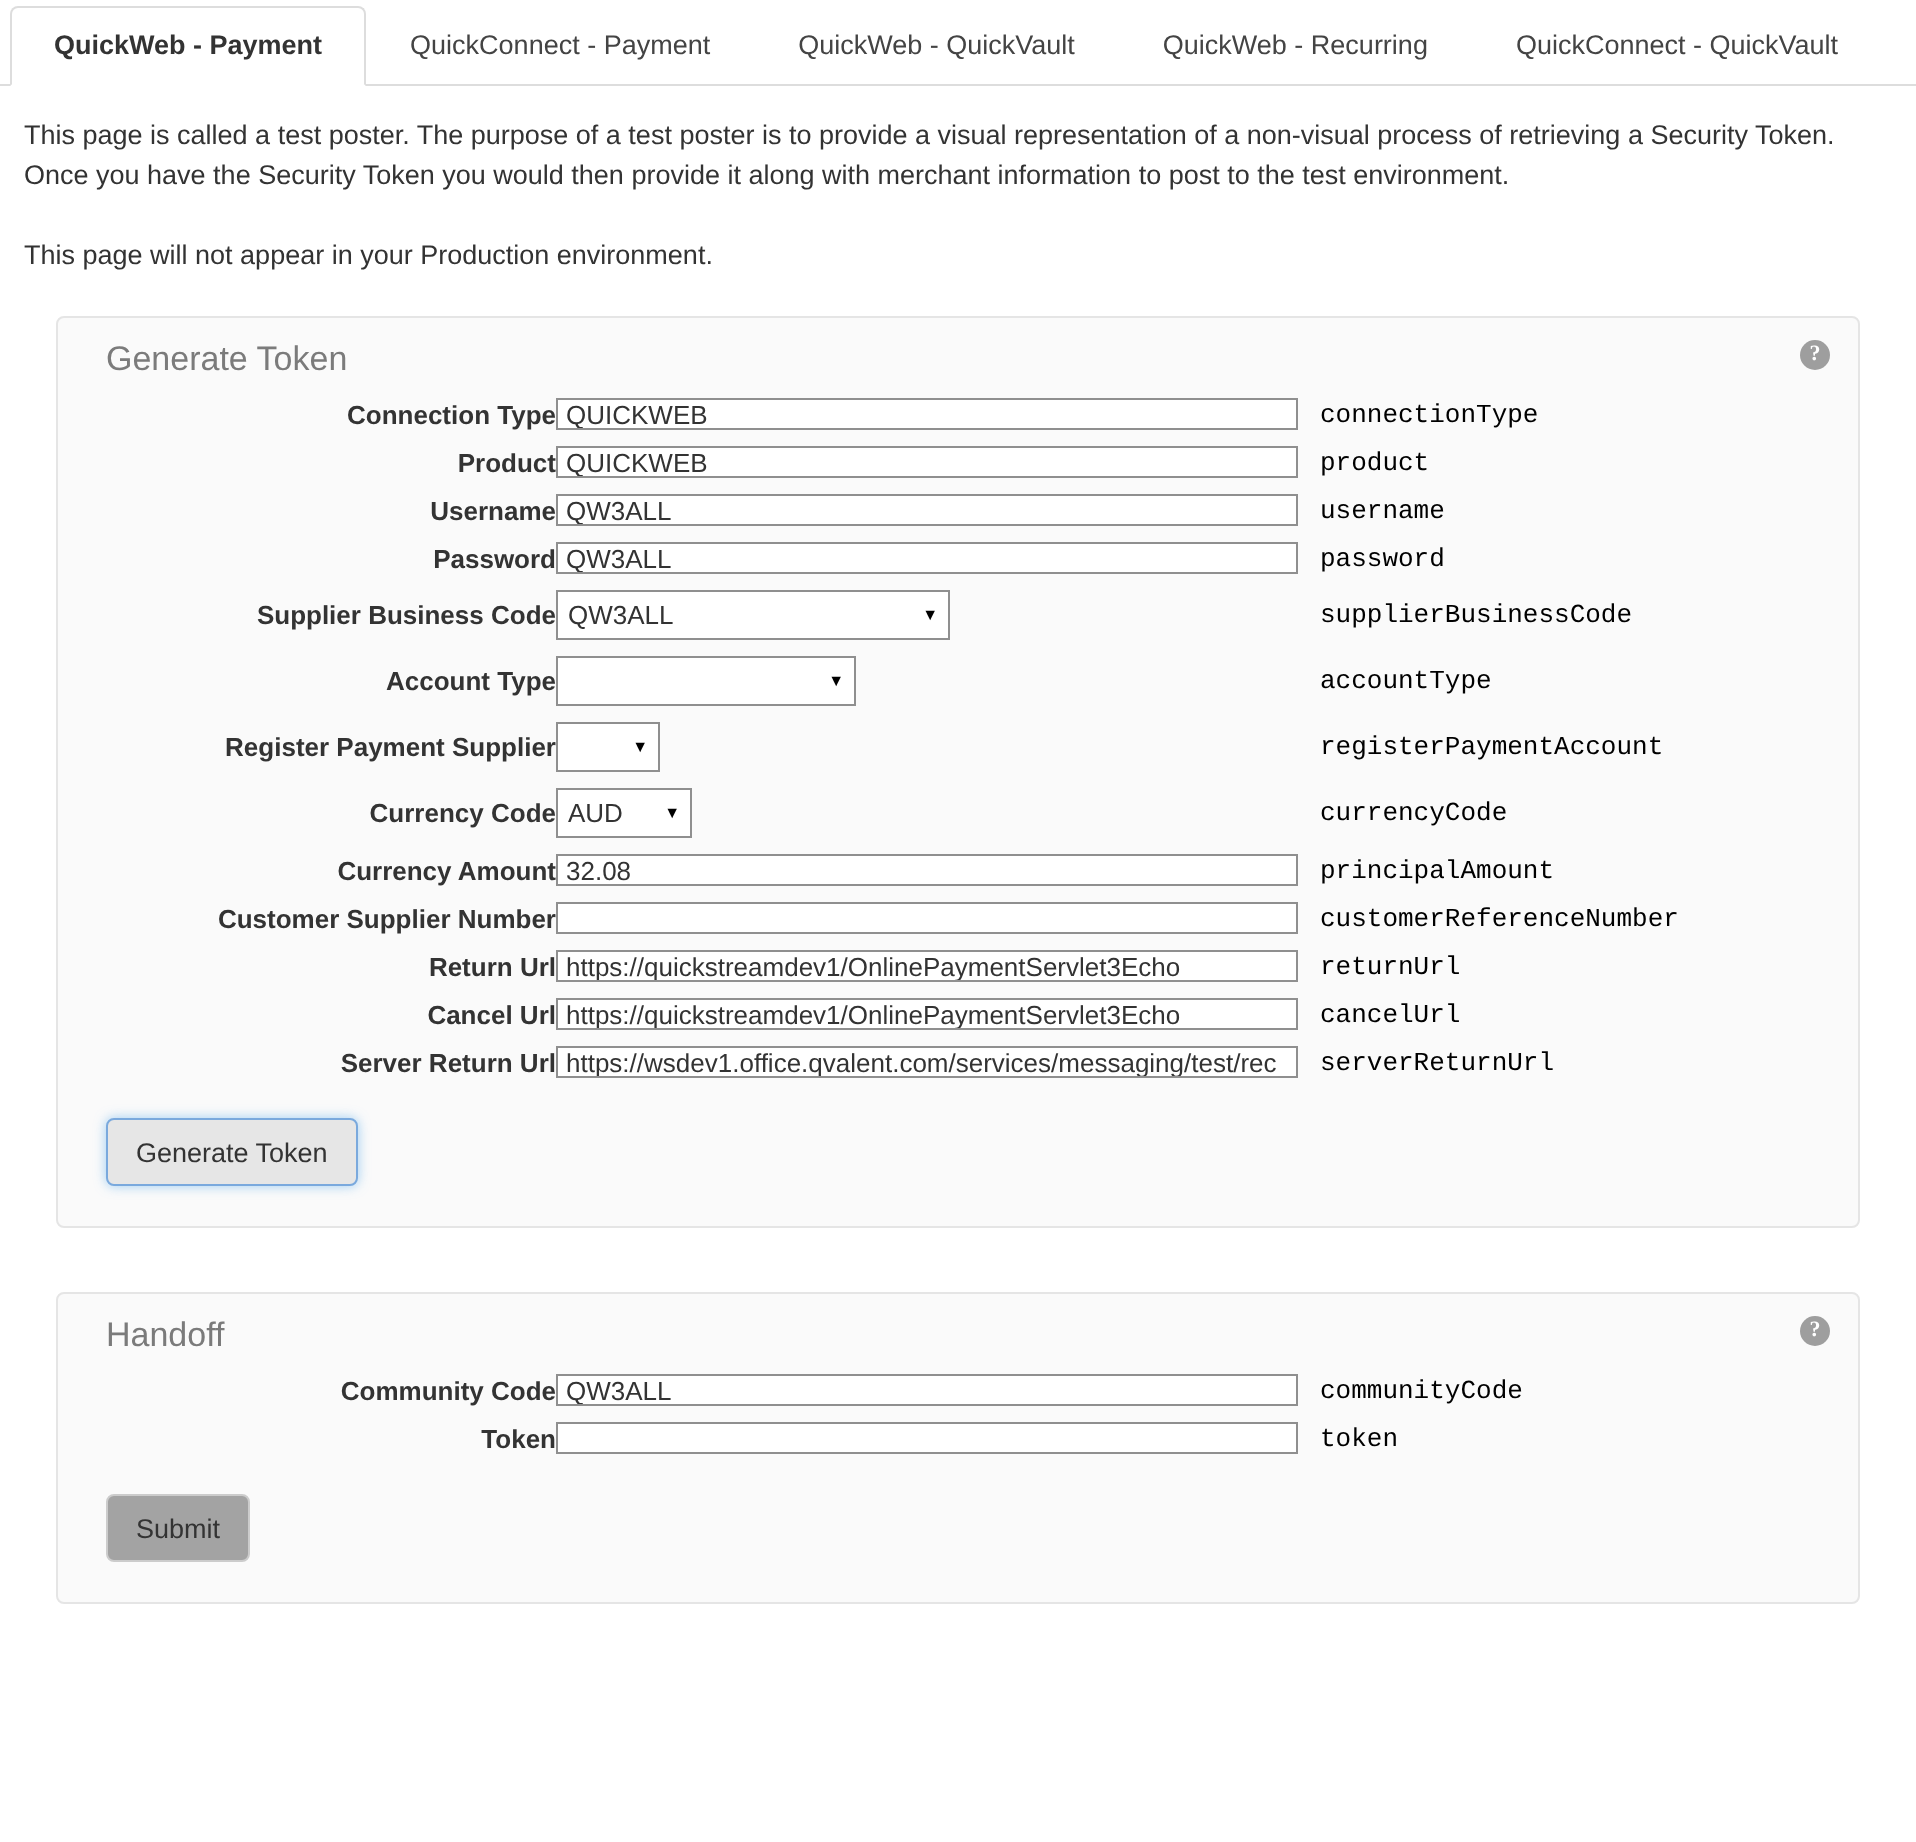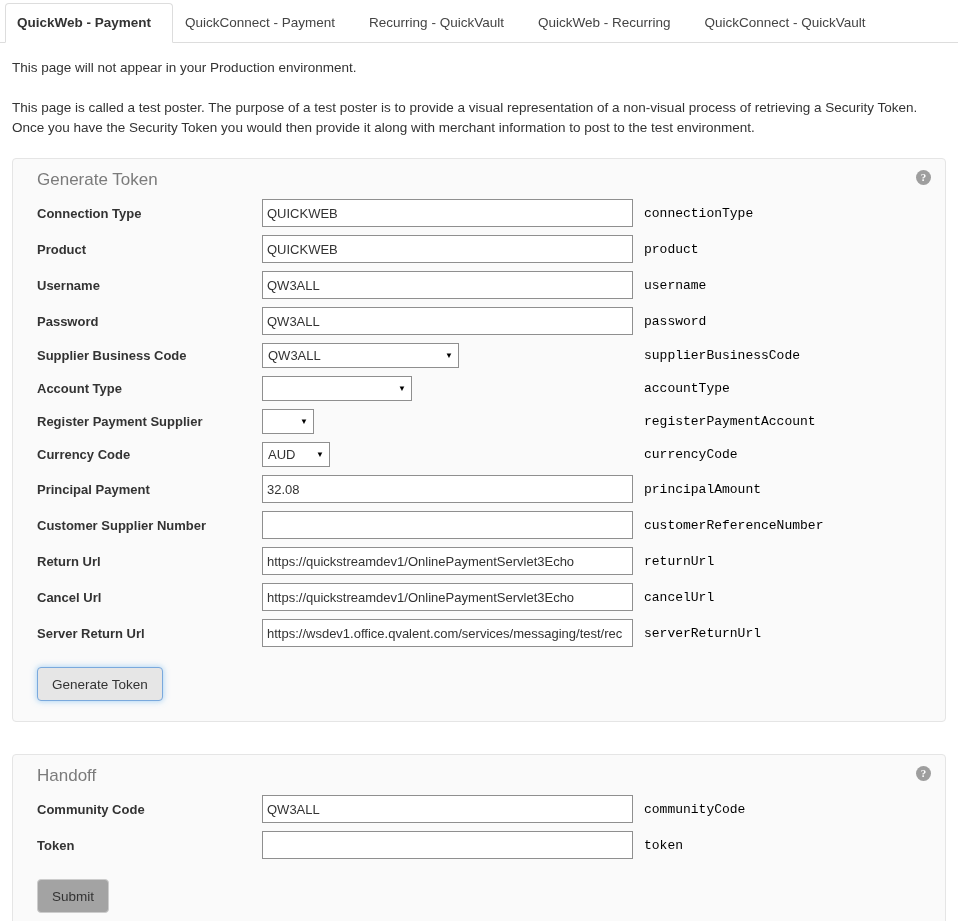"QuickWeb - Payment" .tab { padding: 11px 21px 12px 11px -> 11px 21px 12px 21px }
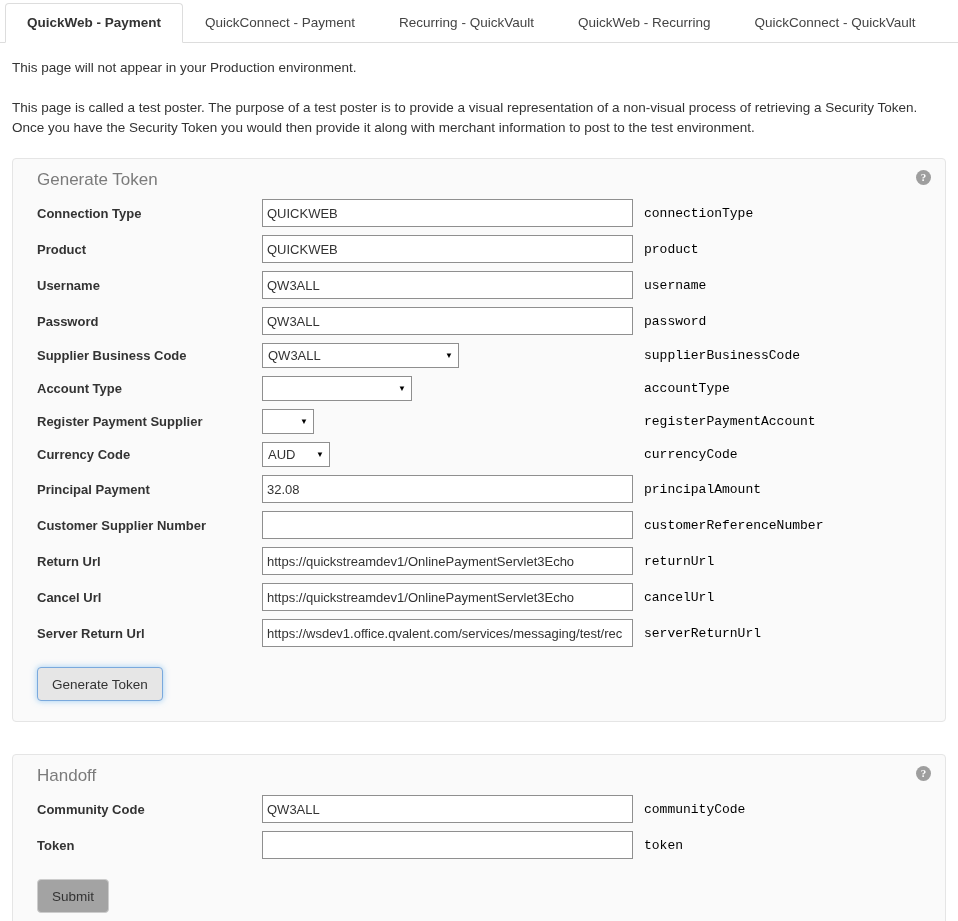"Recurring - QuickVault" li.tab { text: Recurring -> QuickWeb }
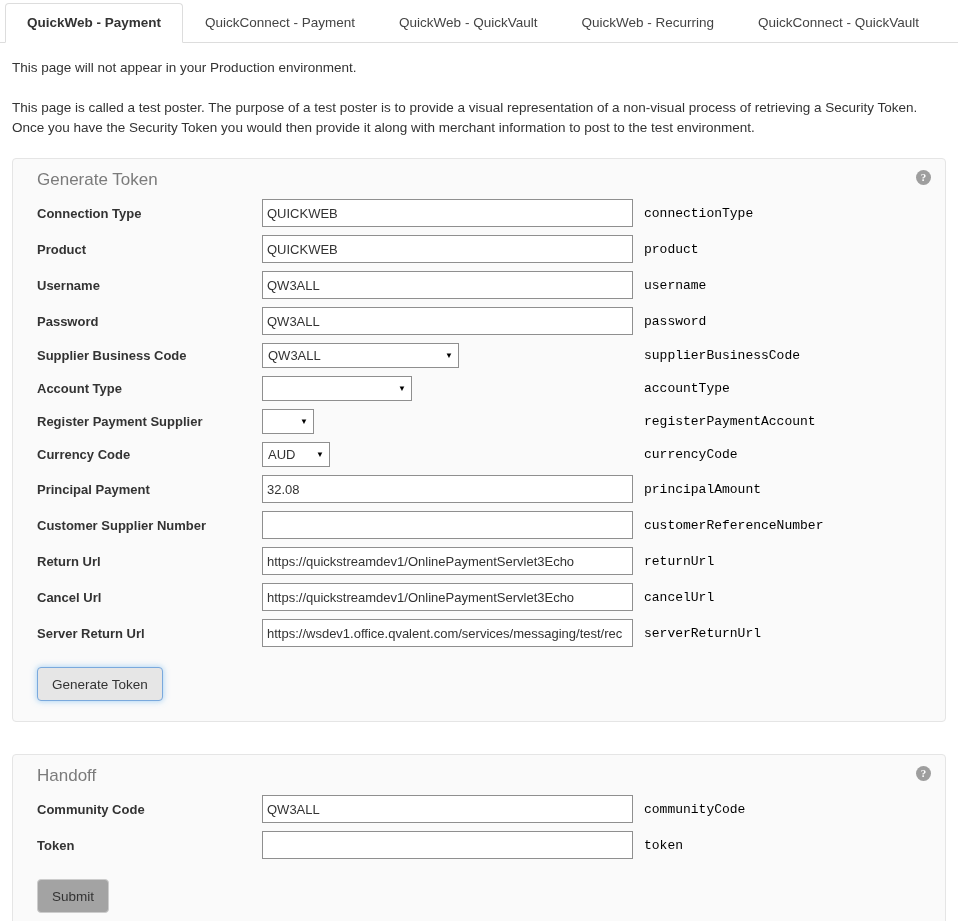"This page will not appear" p { order: before "This page is called a" -> after "This page is called a" }
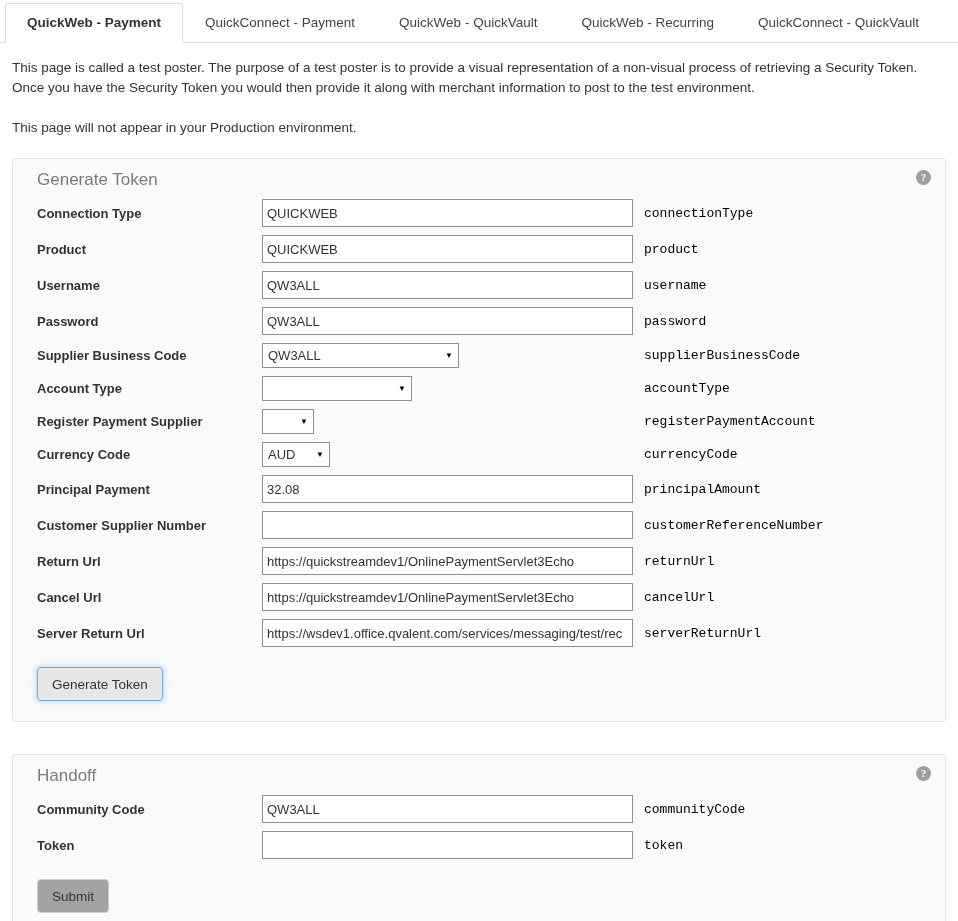"Generate Token" .panel { margin: 0 12px -> 0 28px }
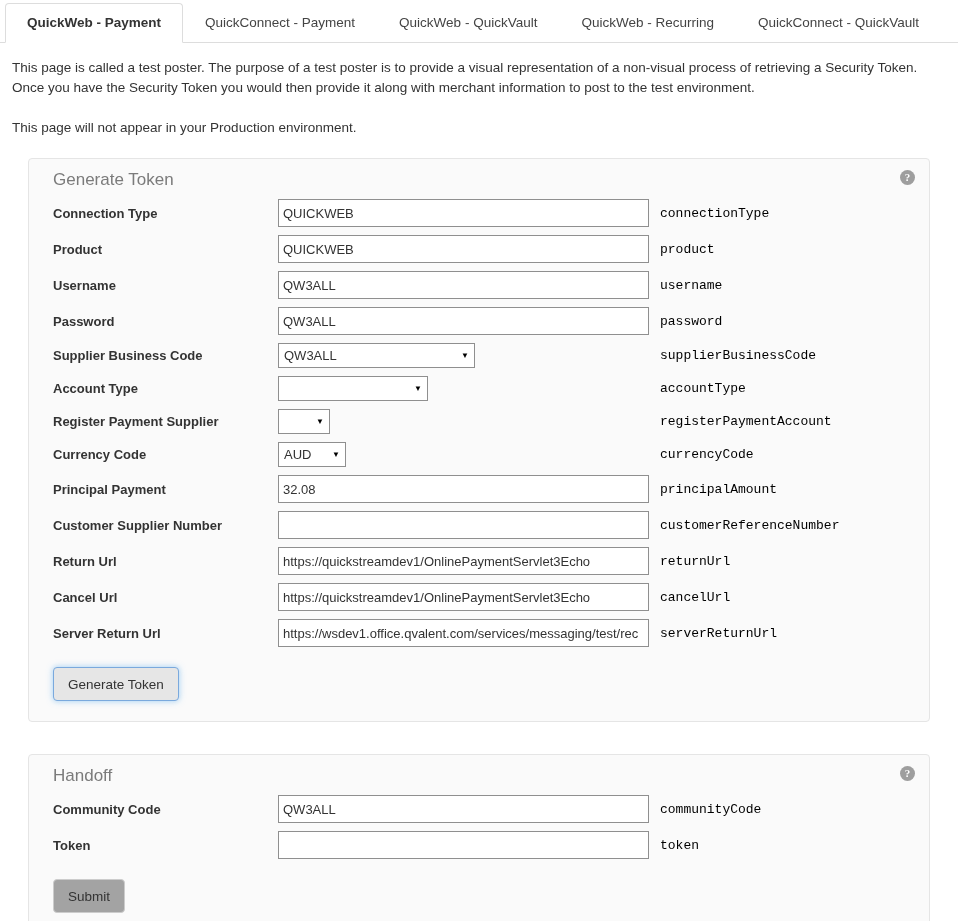"Connection Type" .flabel { text-align: none -> right }
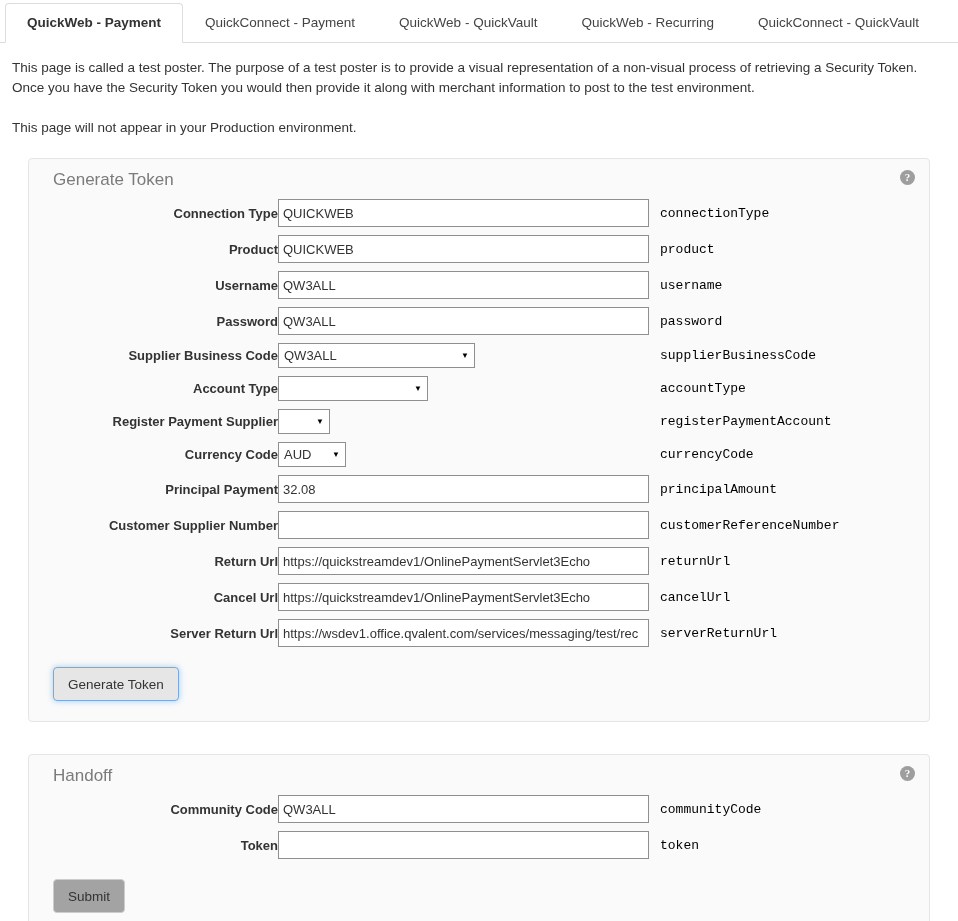"QUICKWEB" .tinput { height: 28px -> 16px }
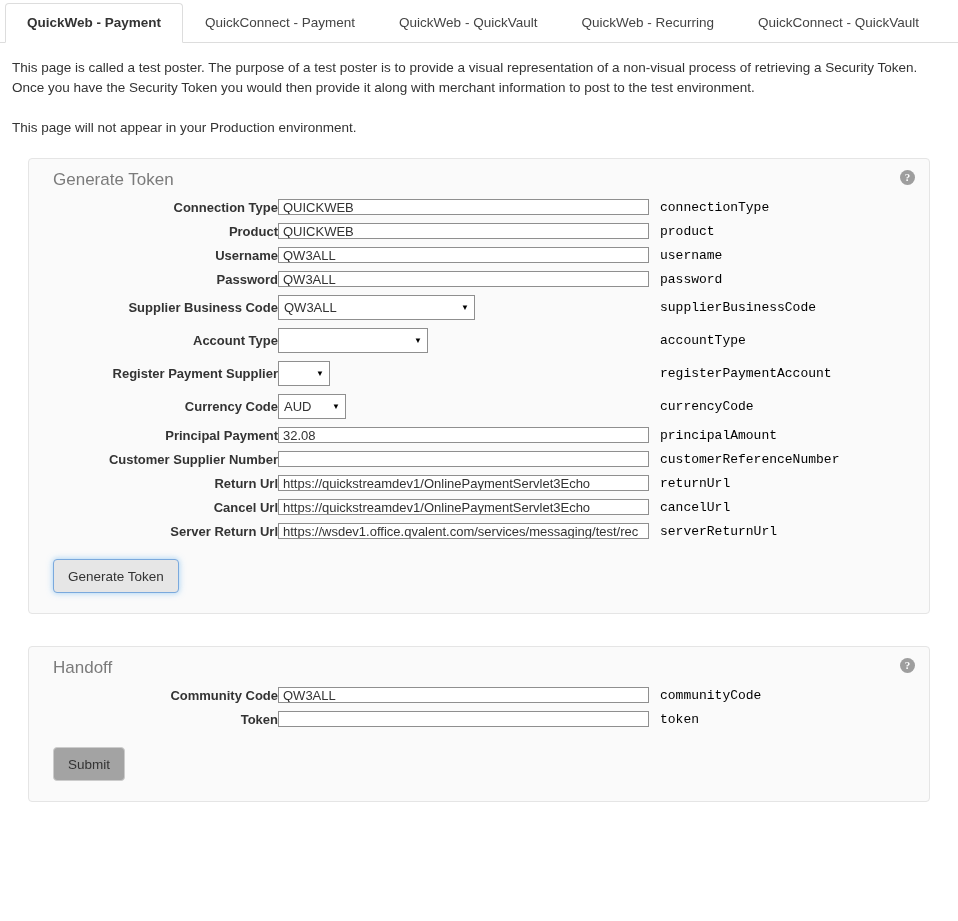"Principal Payment" span.flabel { text: Principal Payment -> Currency Amount }
